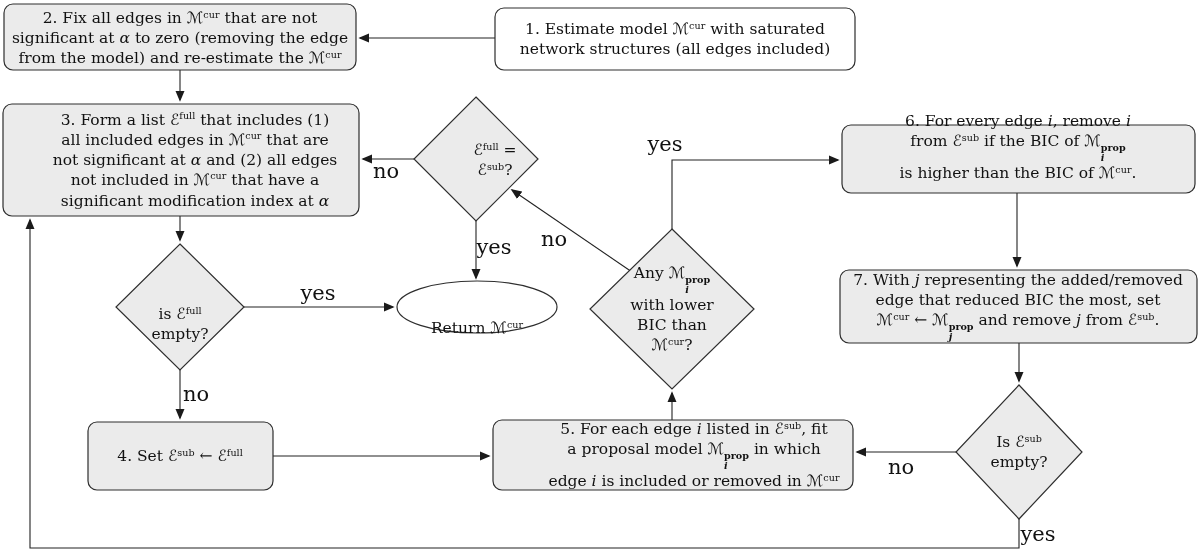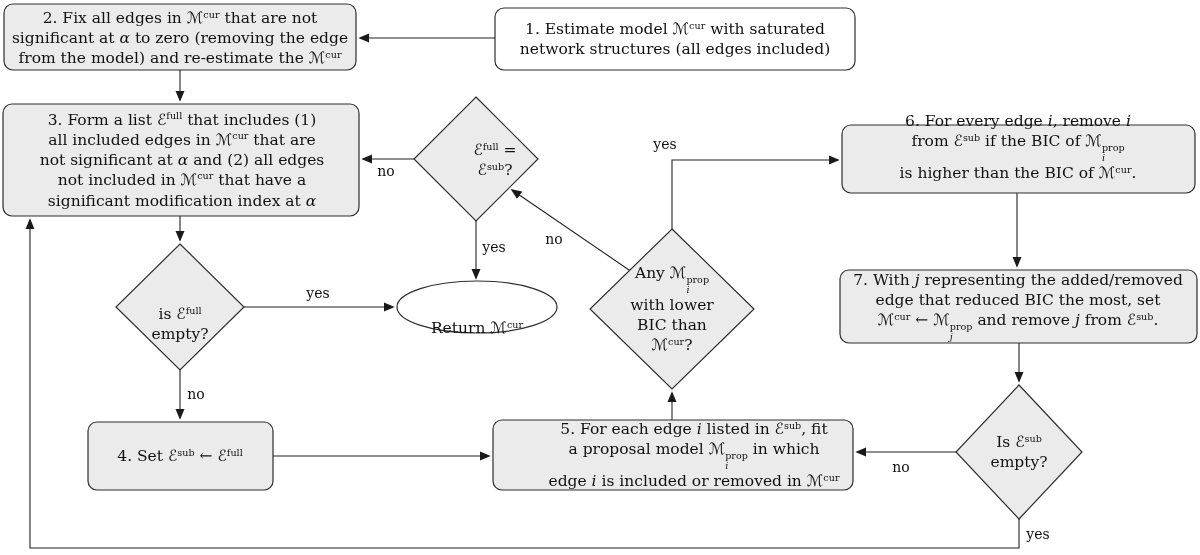"3. Form a list ℰfull" div.node-text { left: 182px -> 195px }
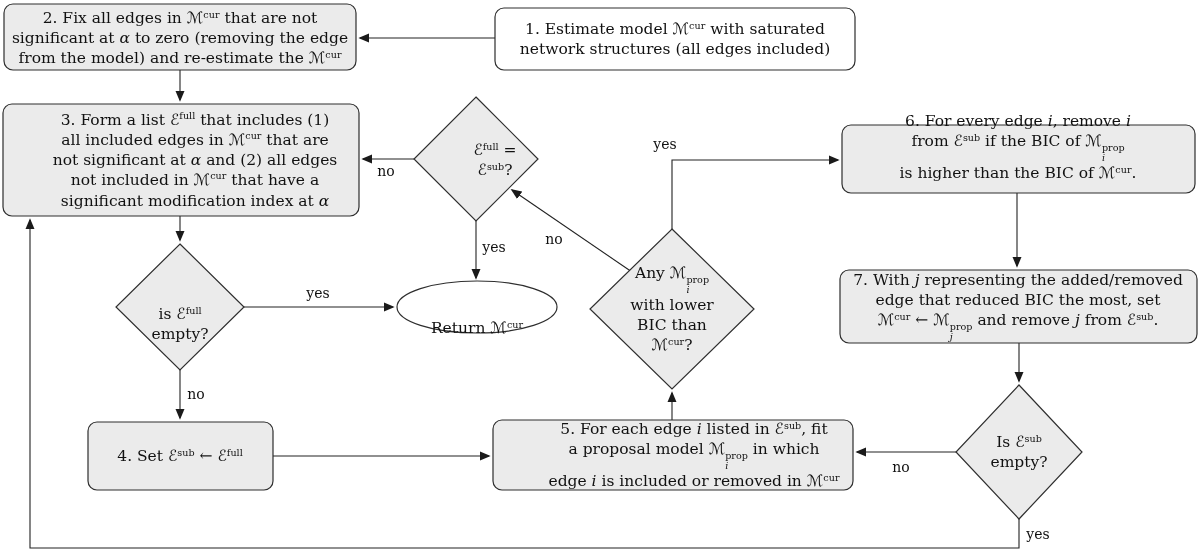"yes" .edge-label { font-size: 14px -> 21px }
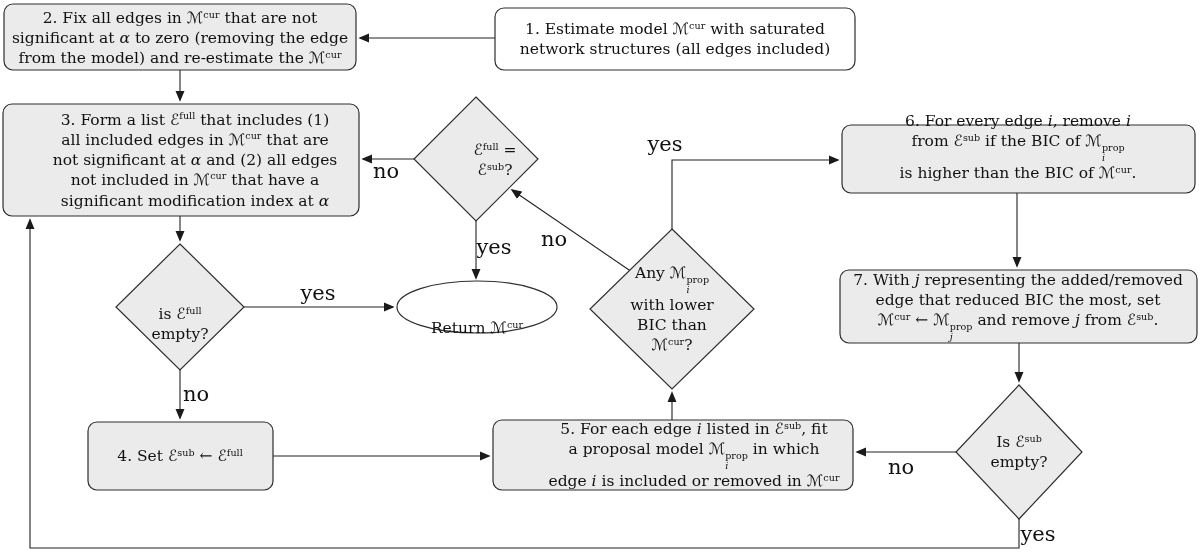"prop" .ss { font-weight: none -> bold }
